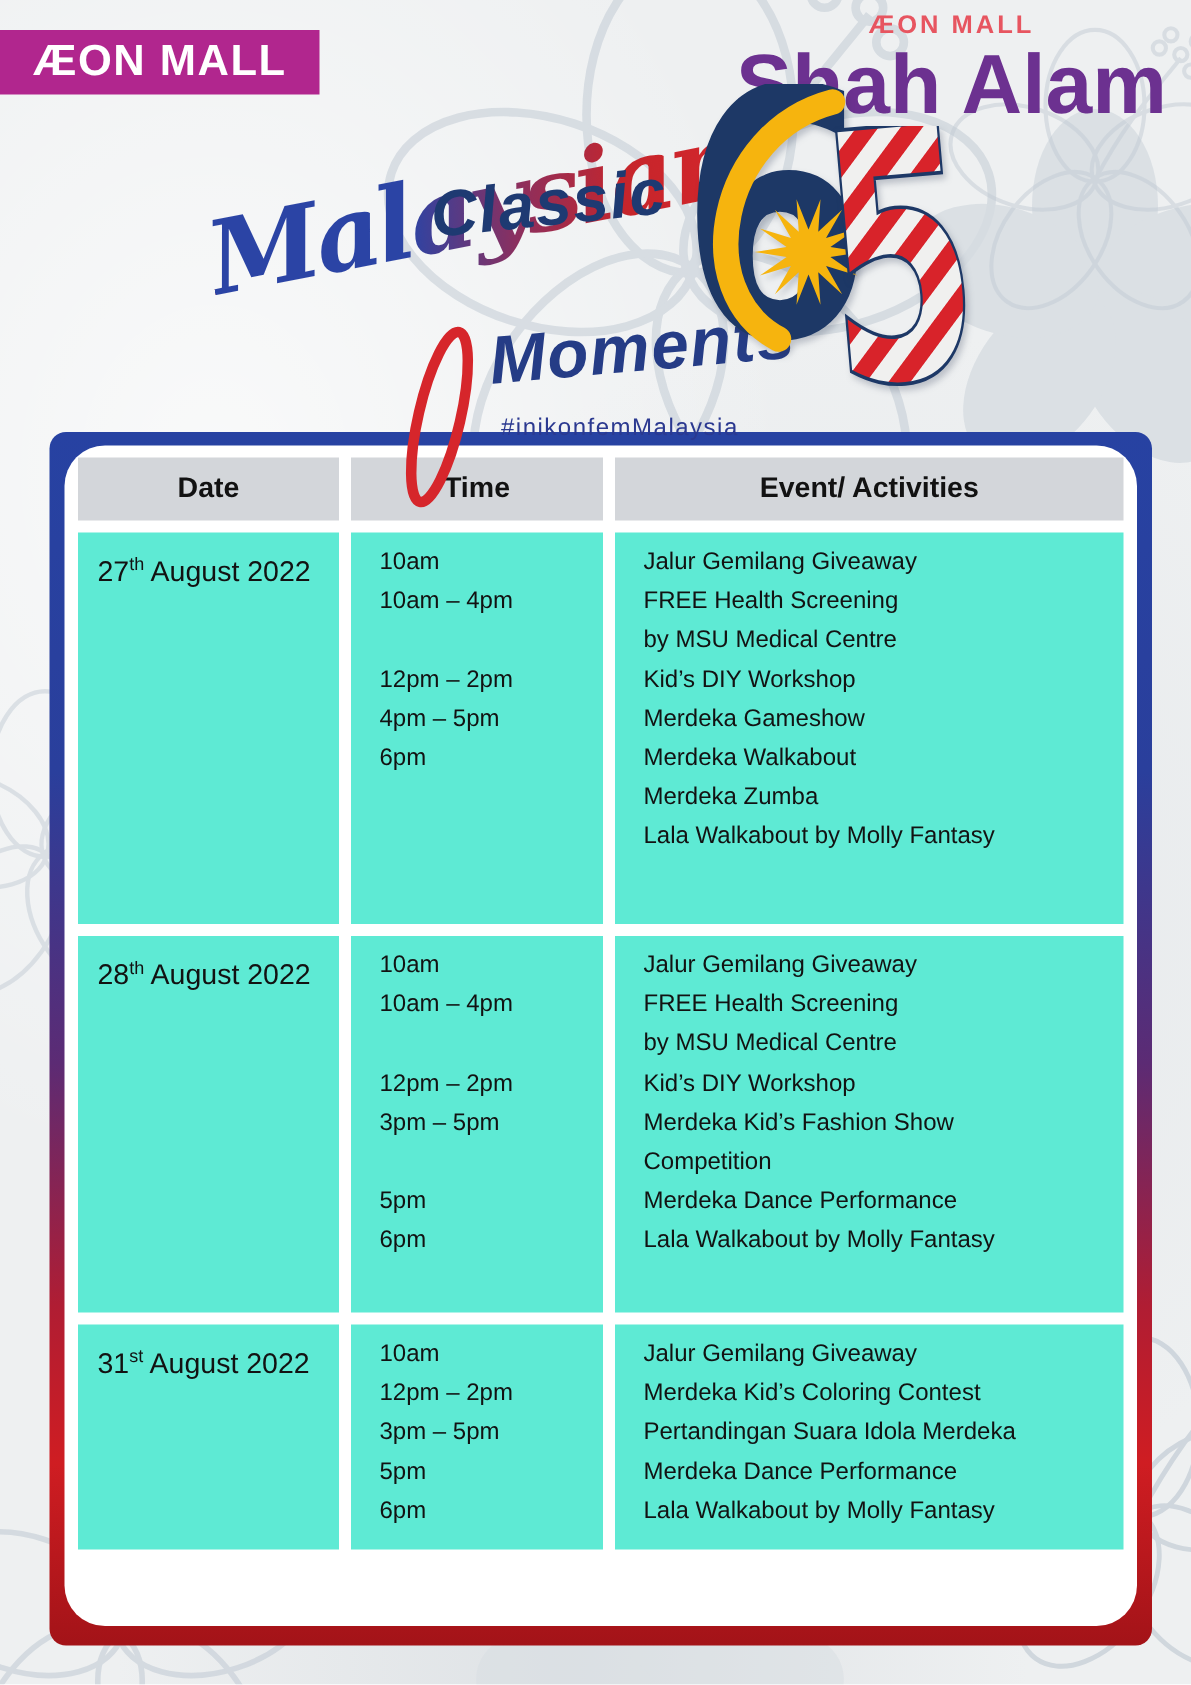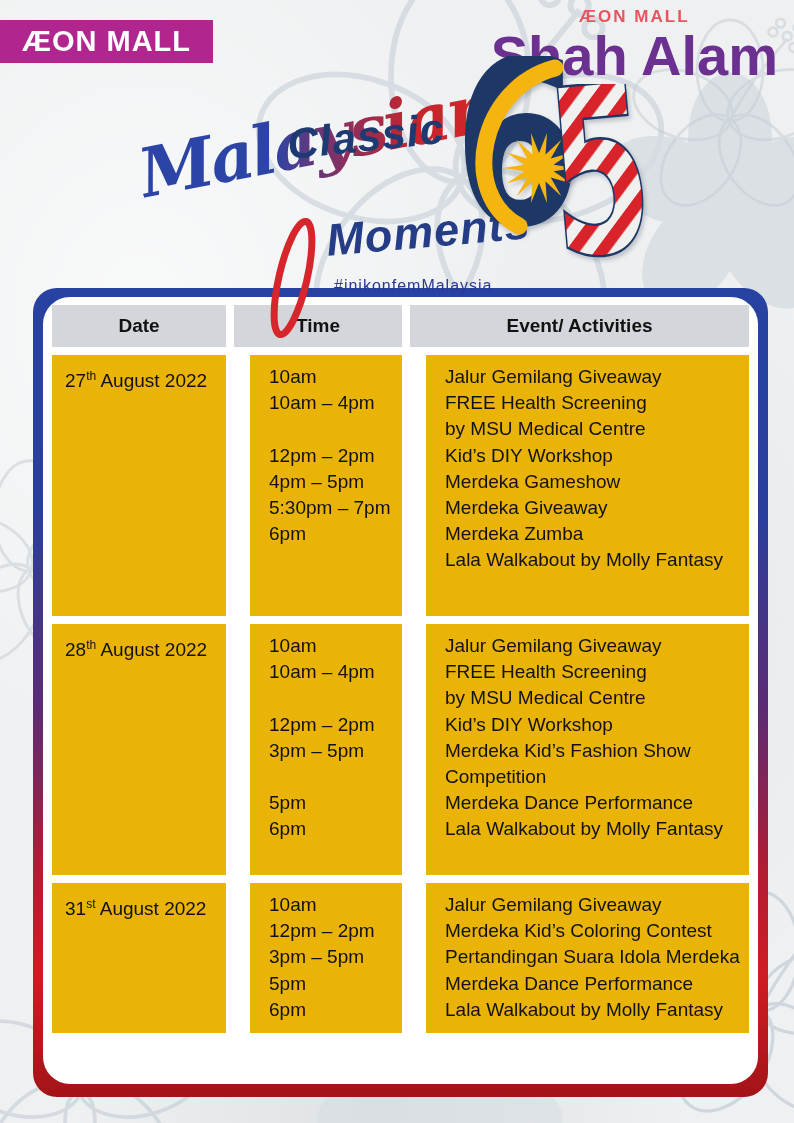"Date" .schedule-frame { border-radius: 24px -> 11px }
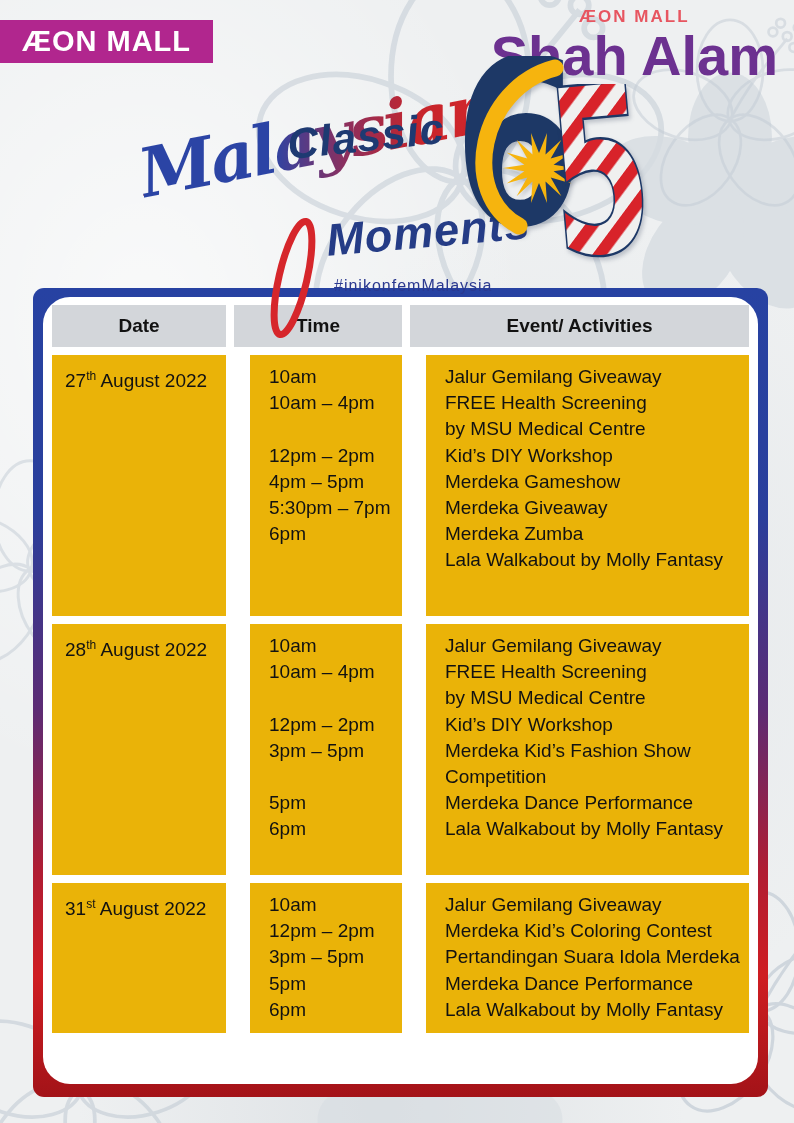"27th August 2022" .cell { background: #eab308 -> #5eead4 }
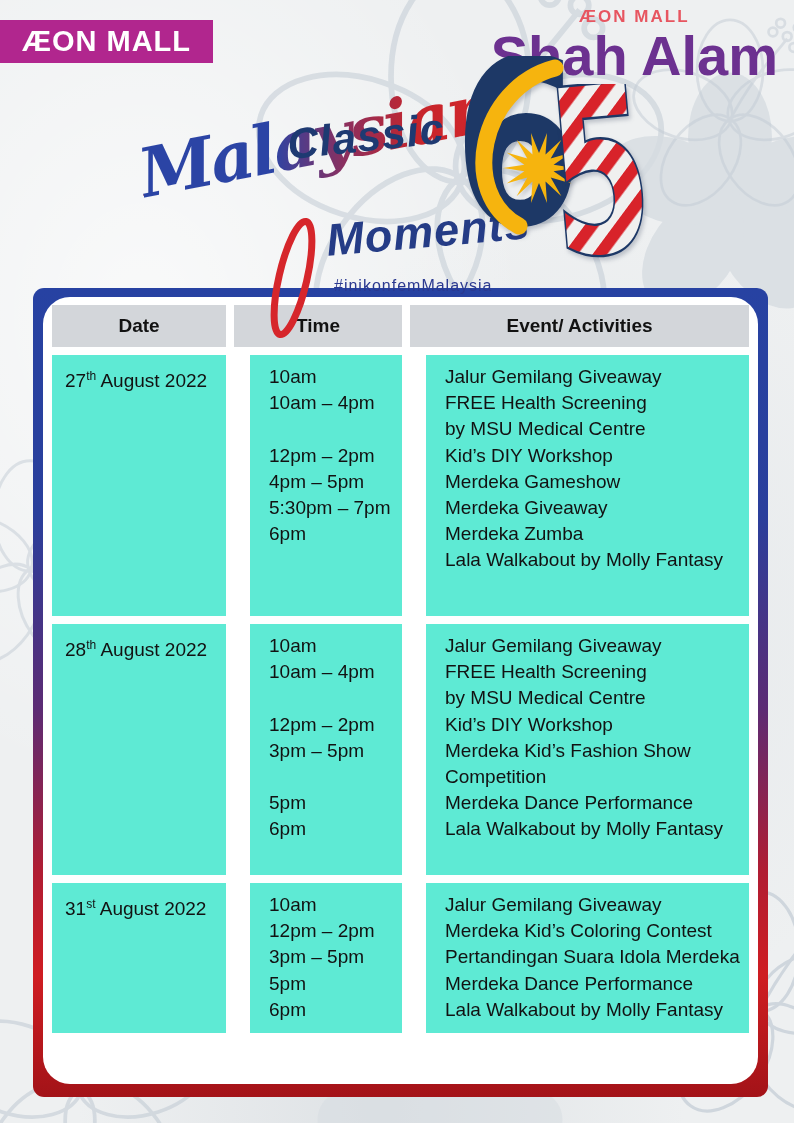"10am" .body-cell { font-size: 19px -> 16px; margin-left: 16px -> none }
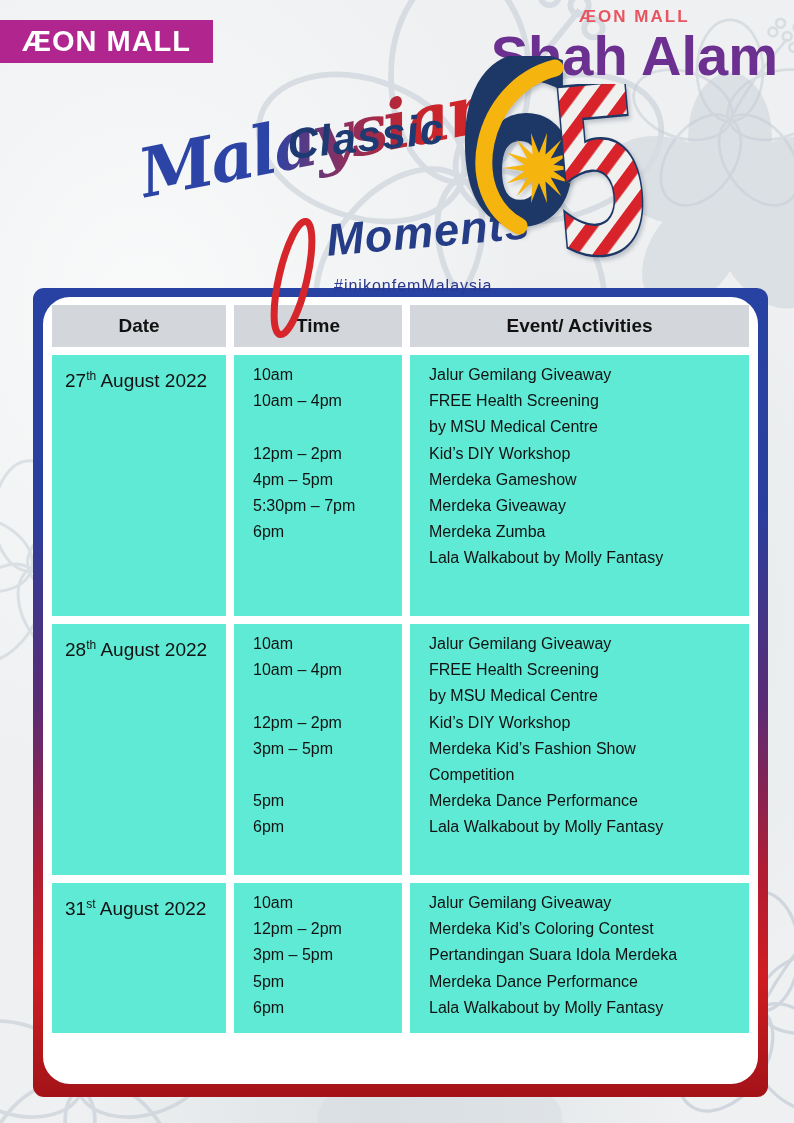"5:30pm – 7pm" div.line { html: <div>5:30pm – 7pm</div> -> none }
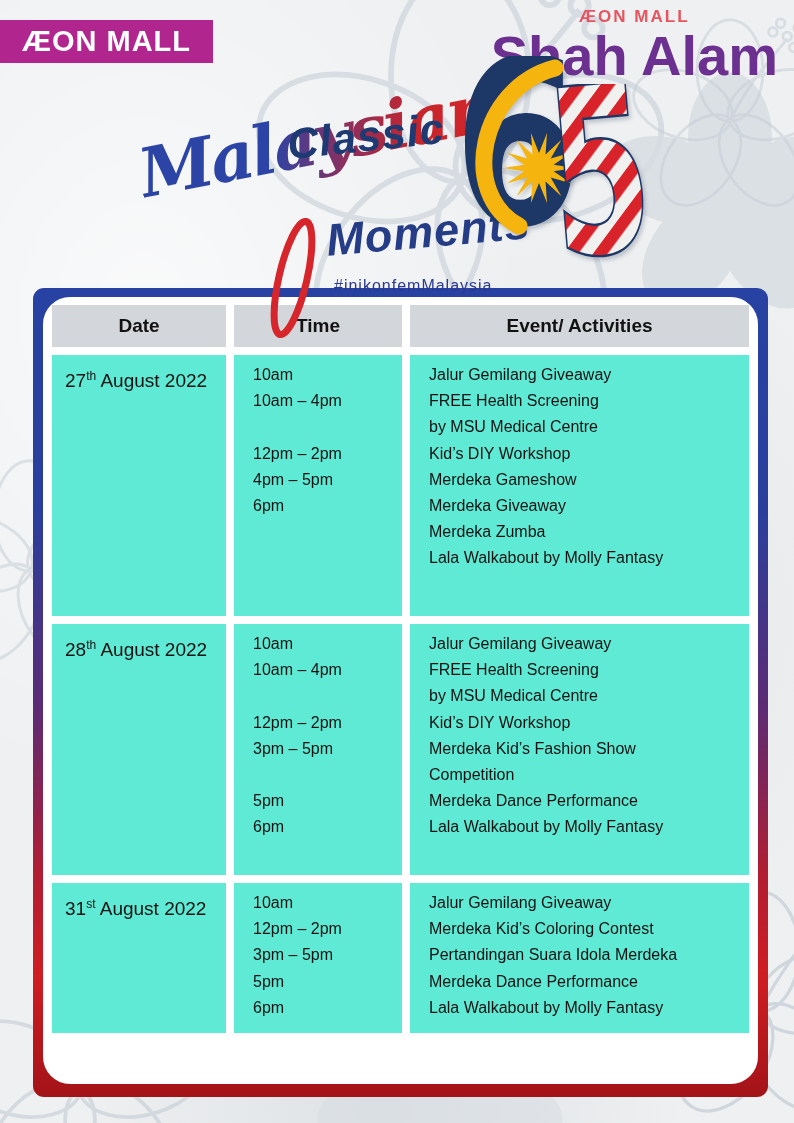"Merdeka Giveaway" div.line { text: Giveaway -> Walkabout }
